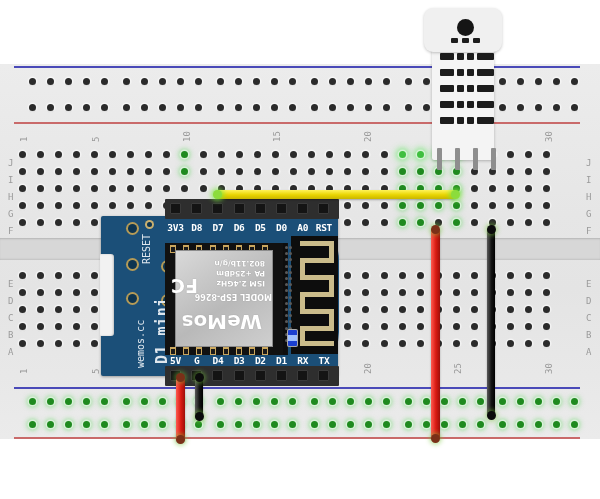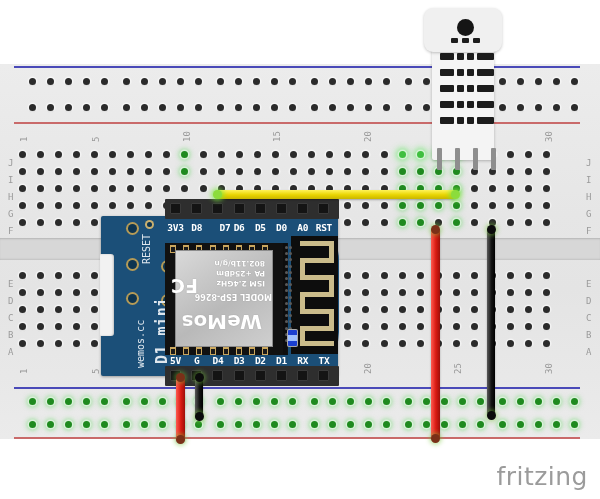"D7" div.pinlbl { text-align: right -> center }
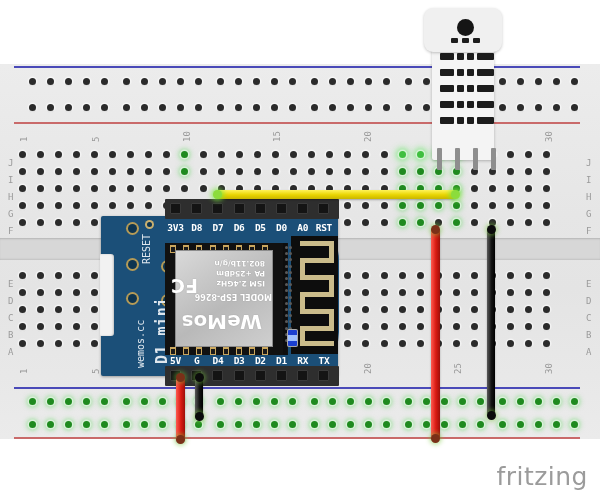"fritzing" div.frz { html: <div>fritzing</div> -> none }
